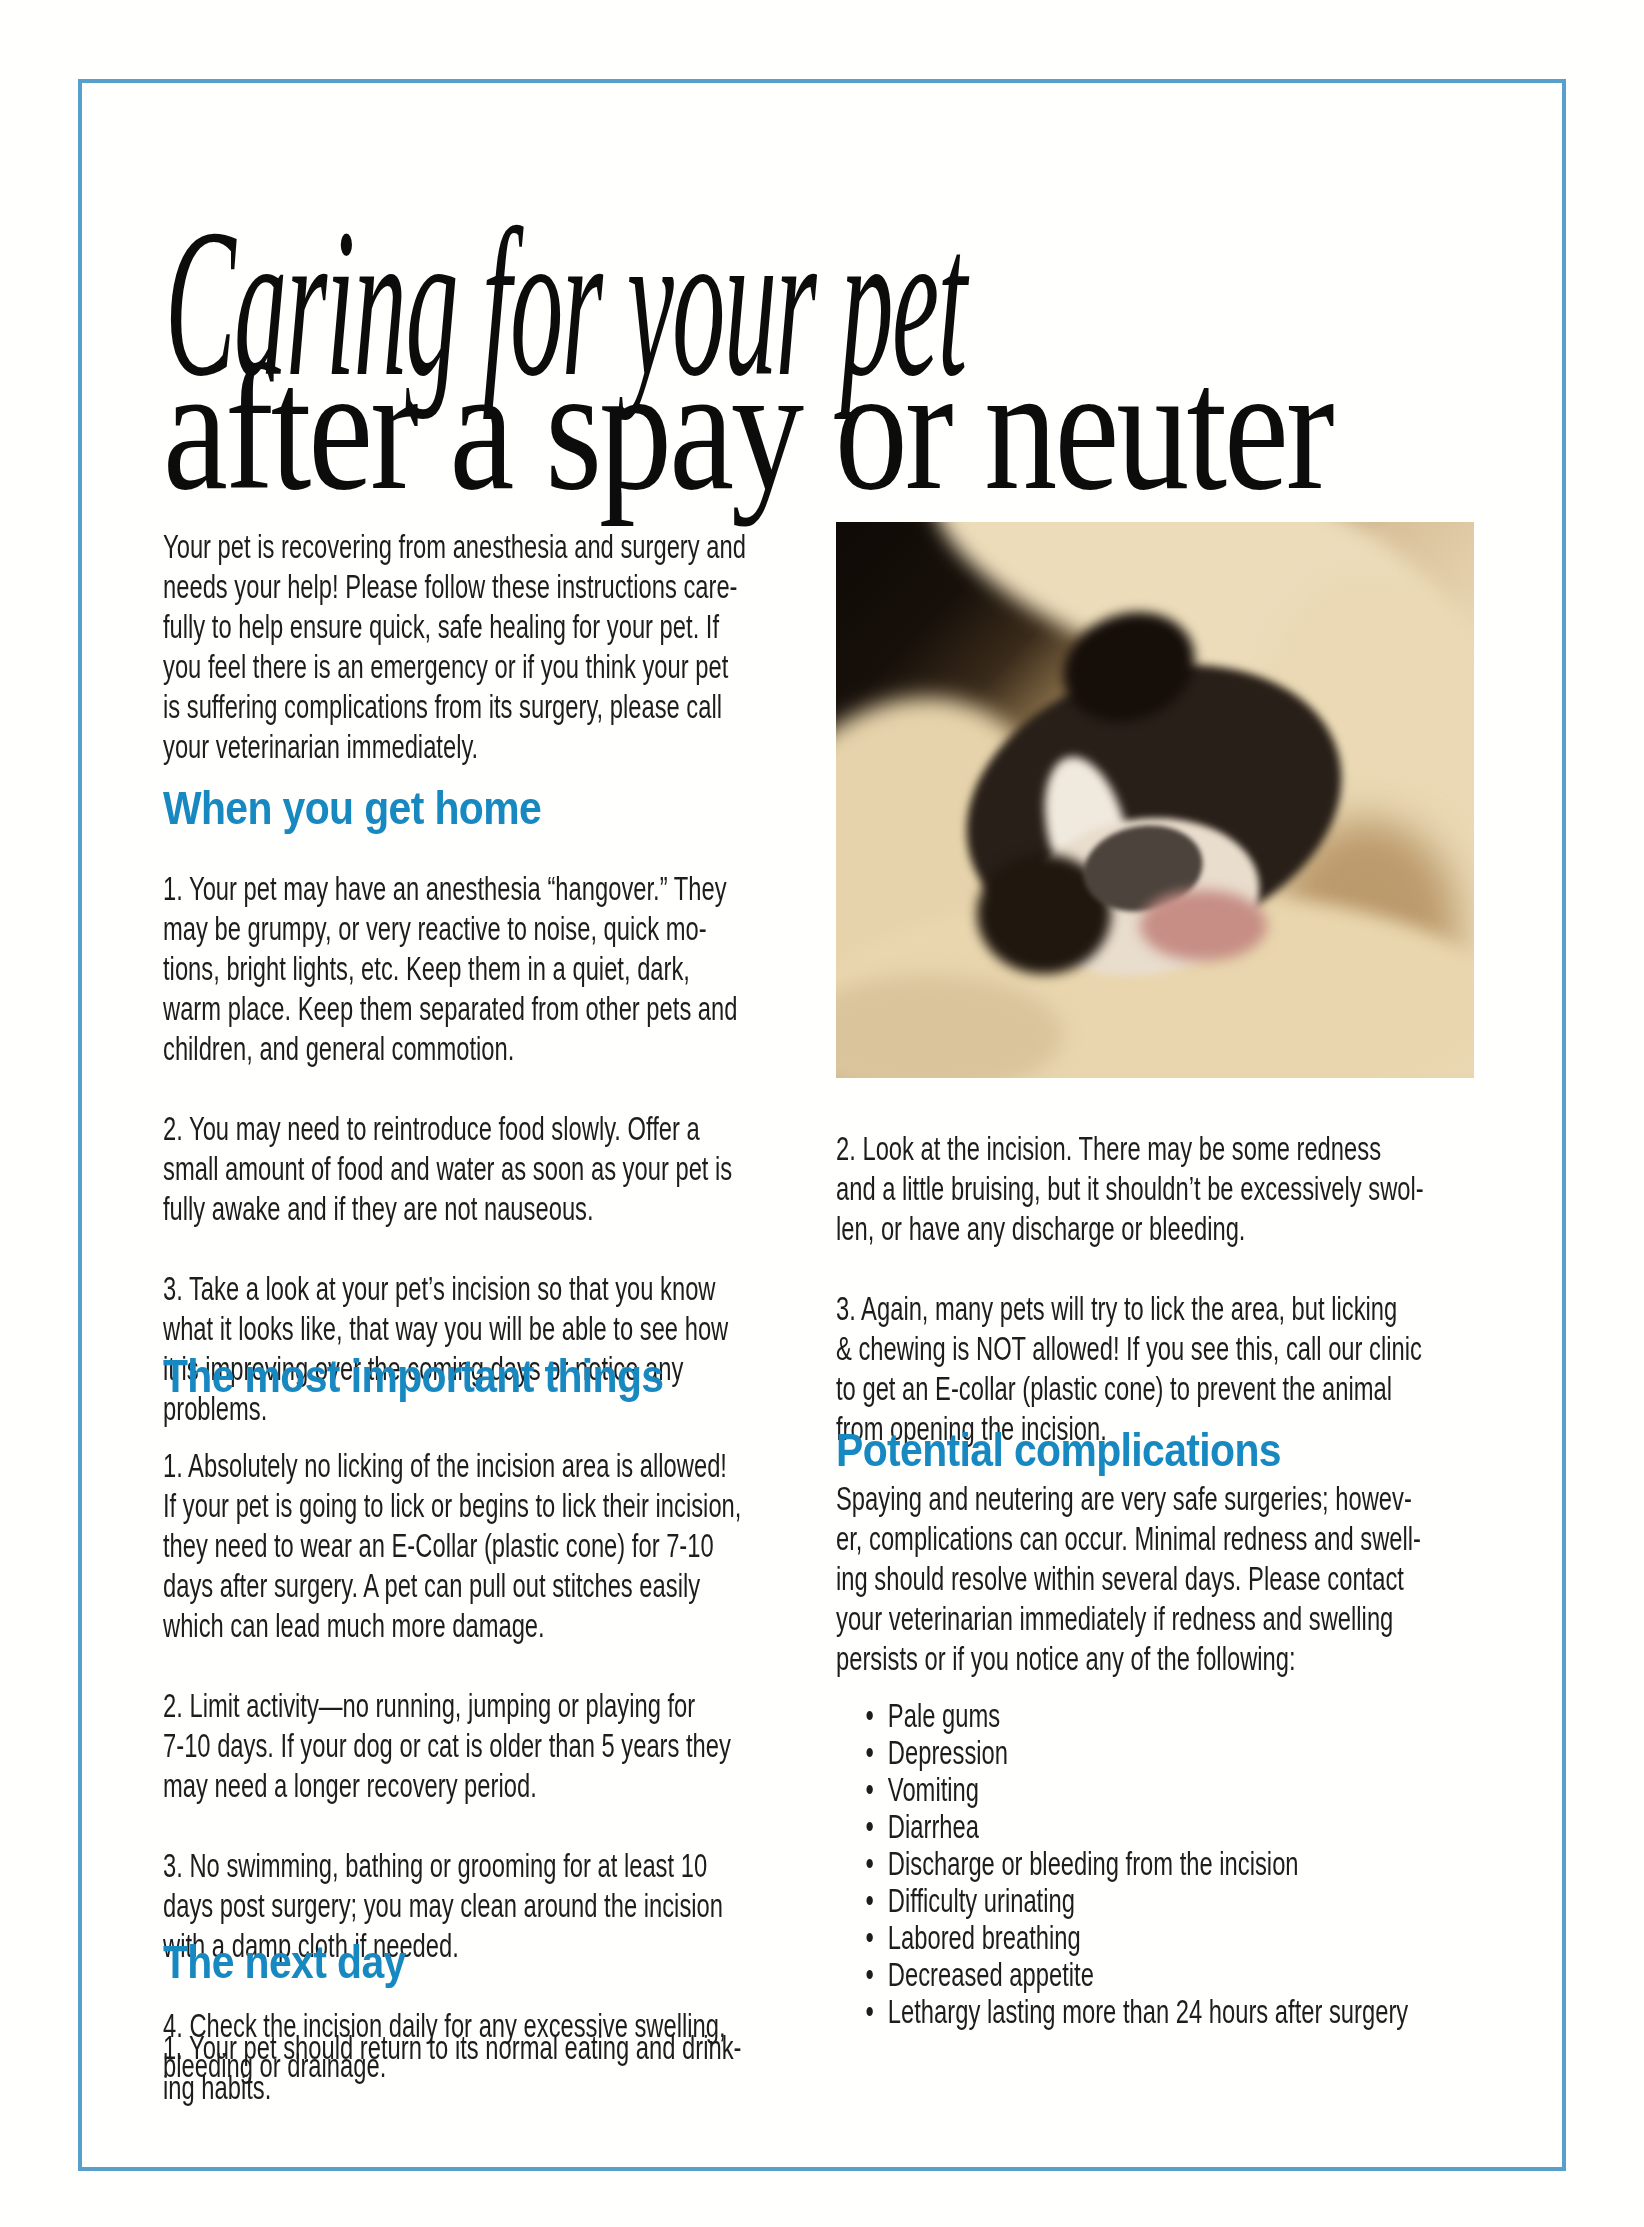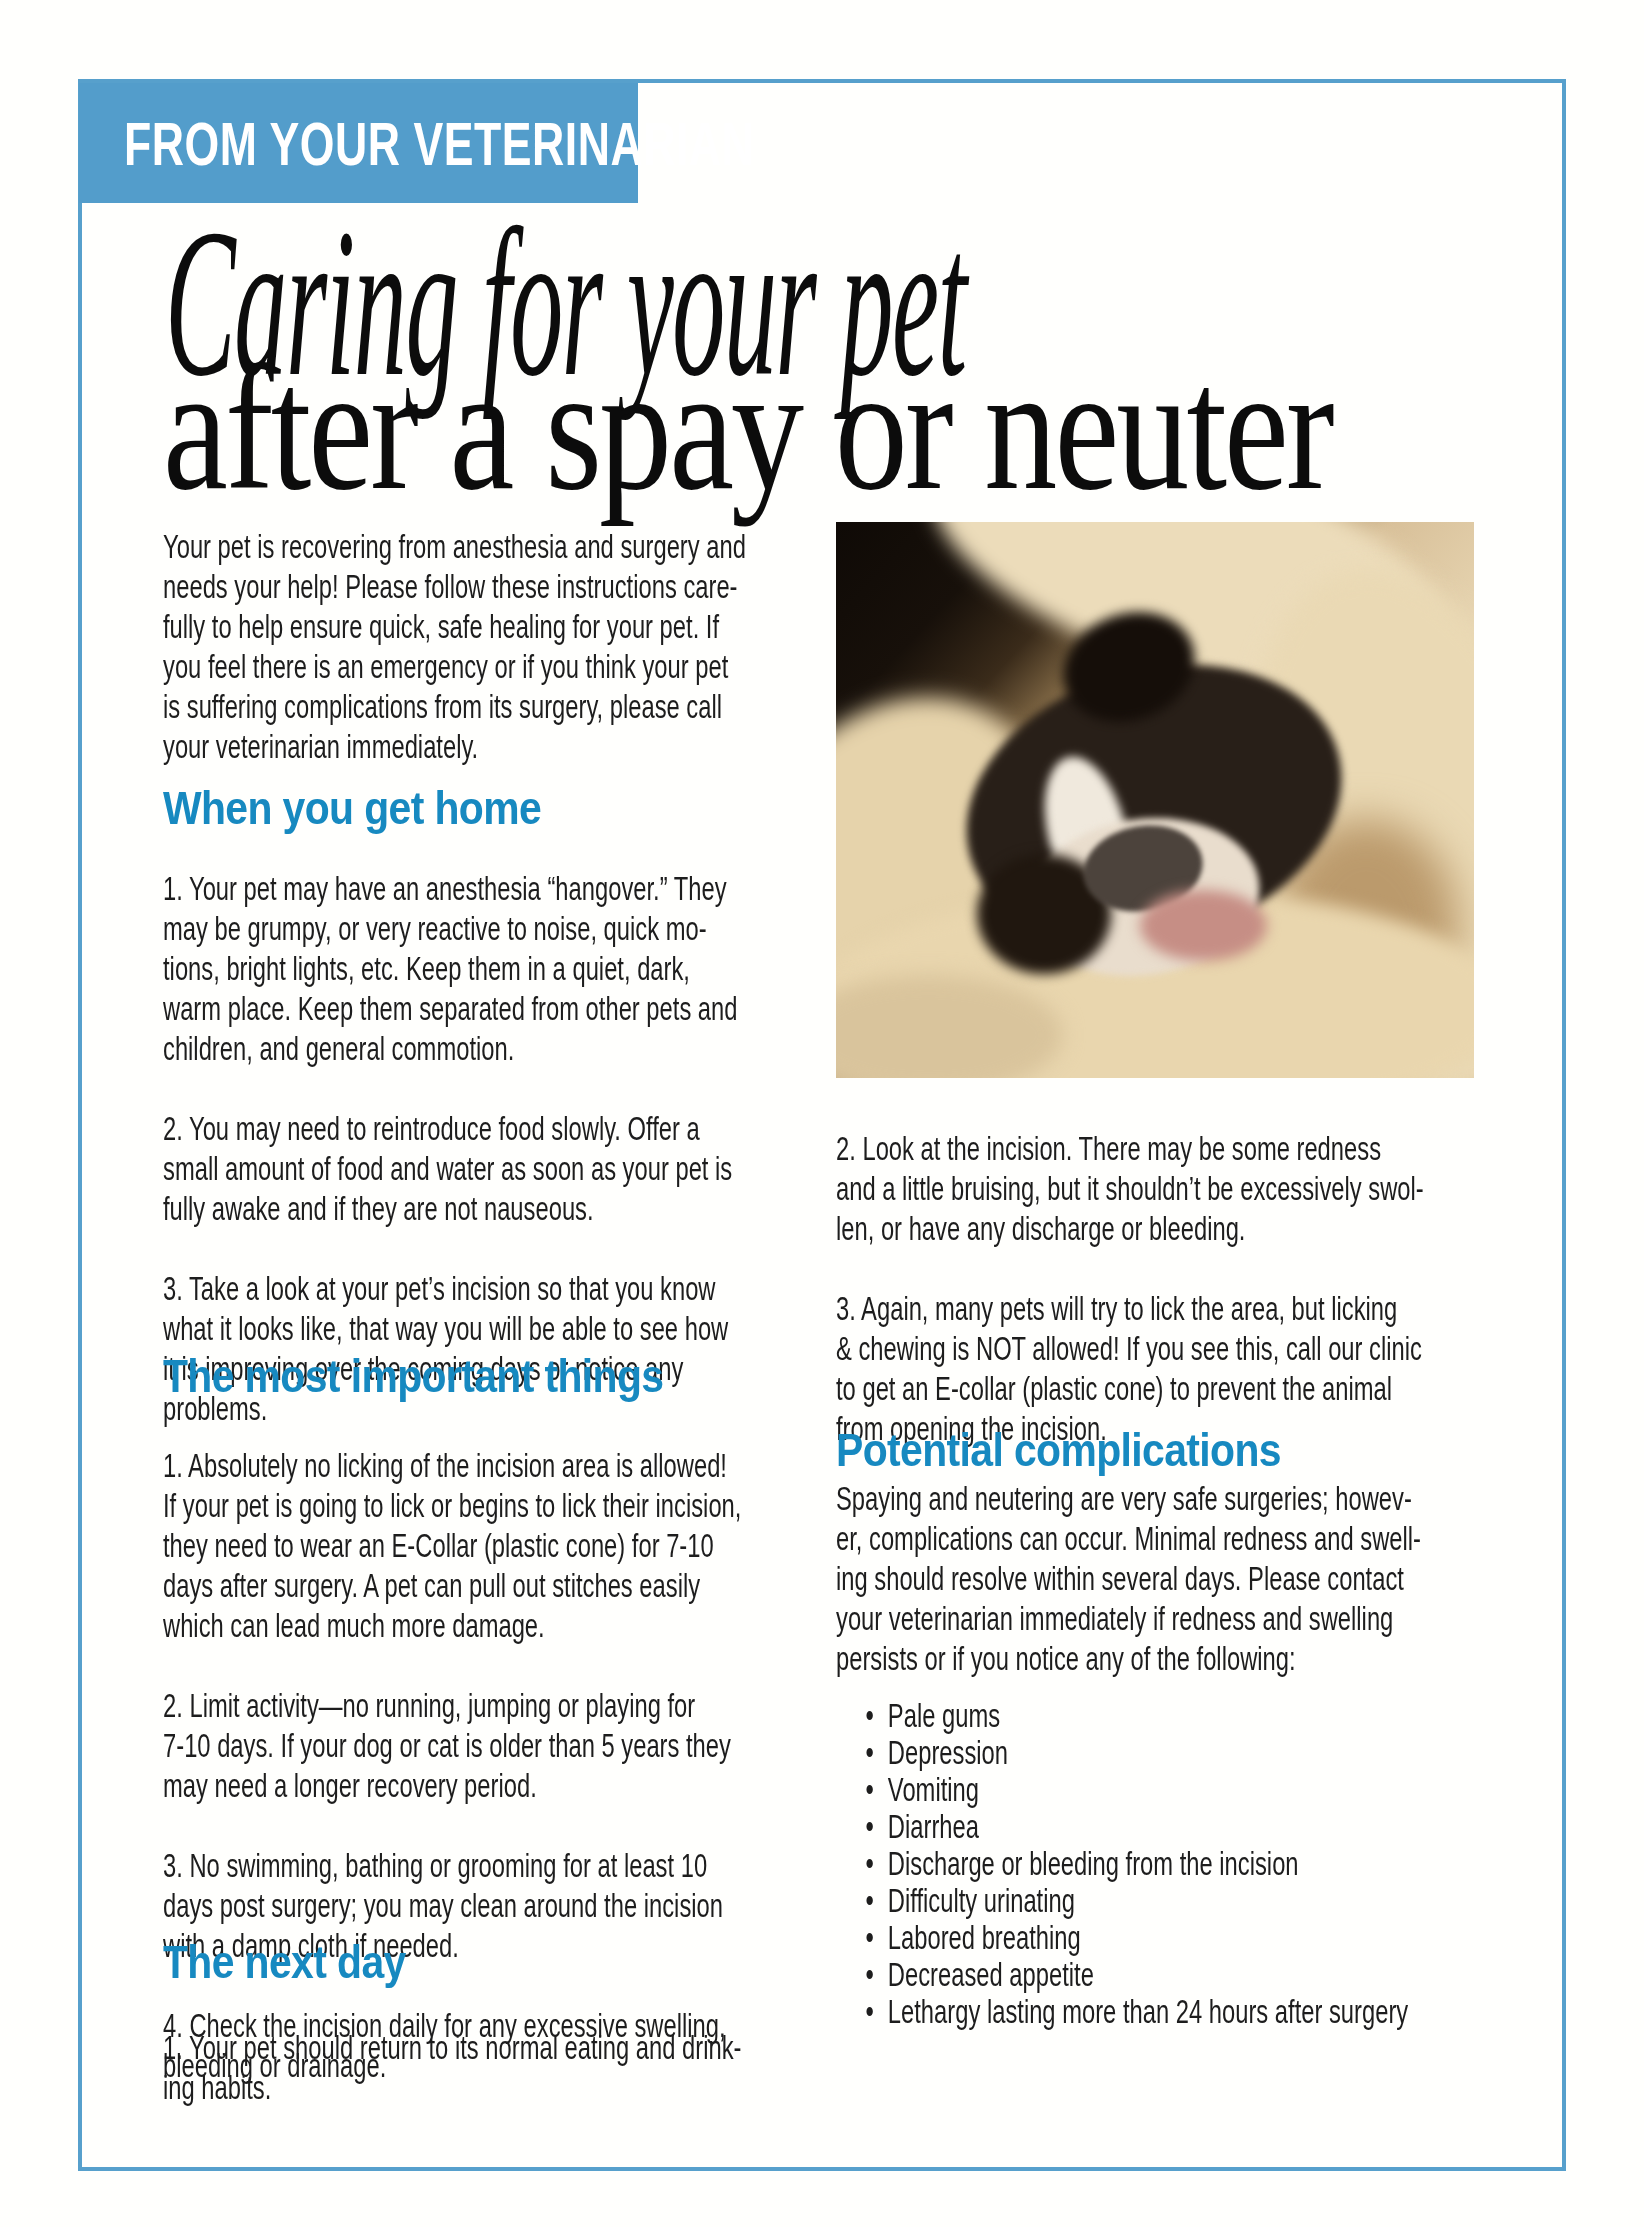"FROM YOUR VETERINARIAN" div.banner { html: <div> <div>FROM YOUR VETERINARIAN</div> </div> -> none }
